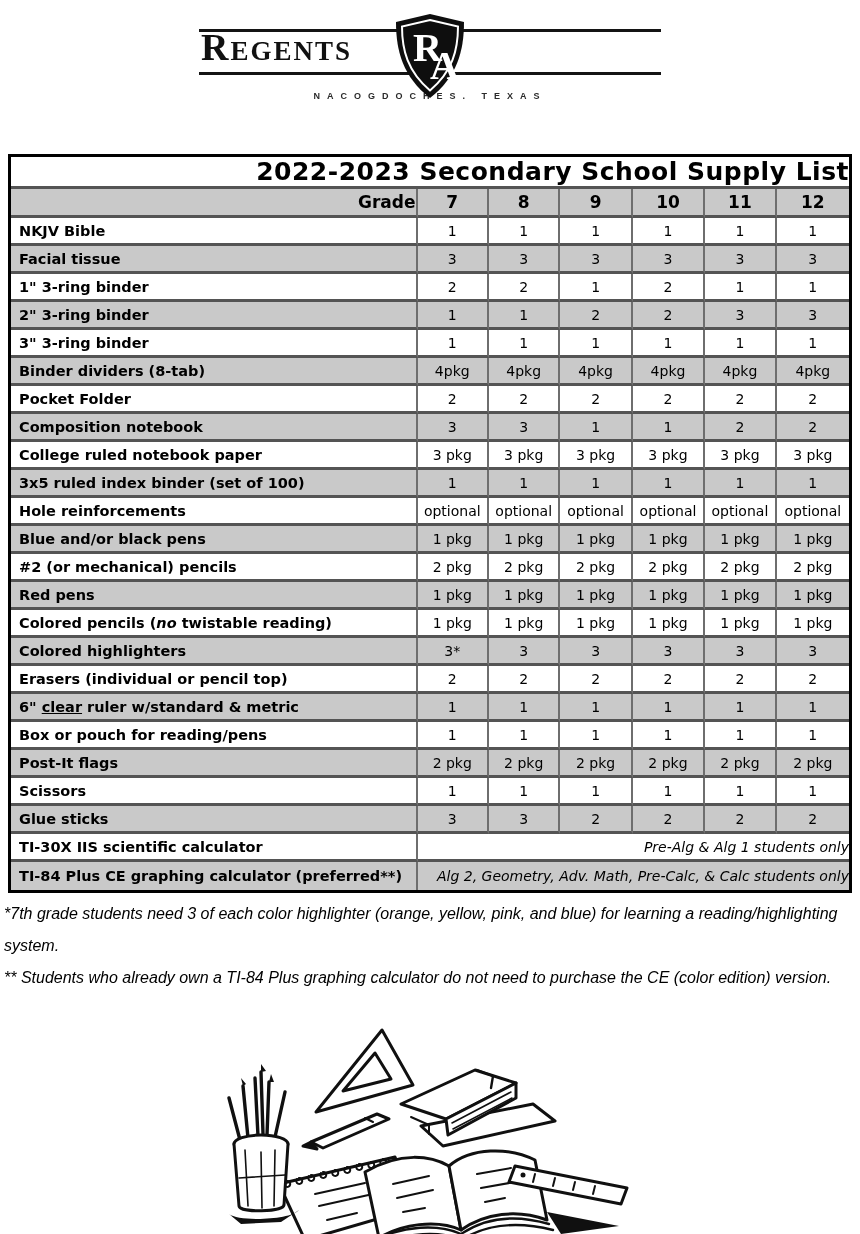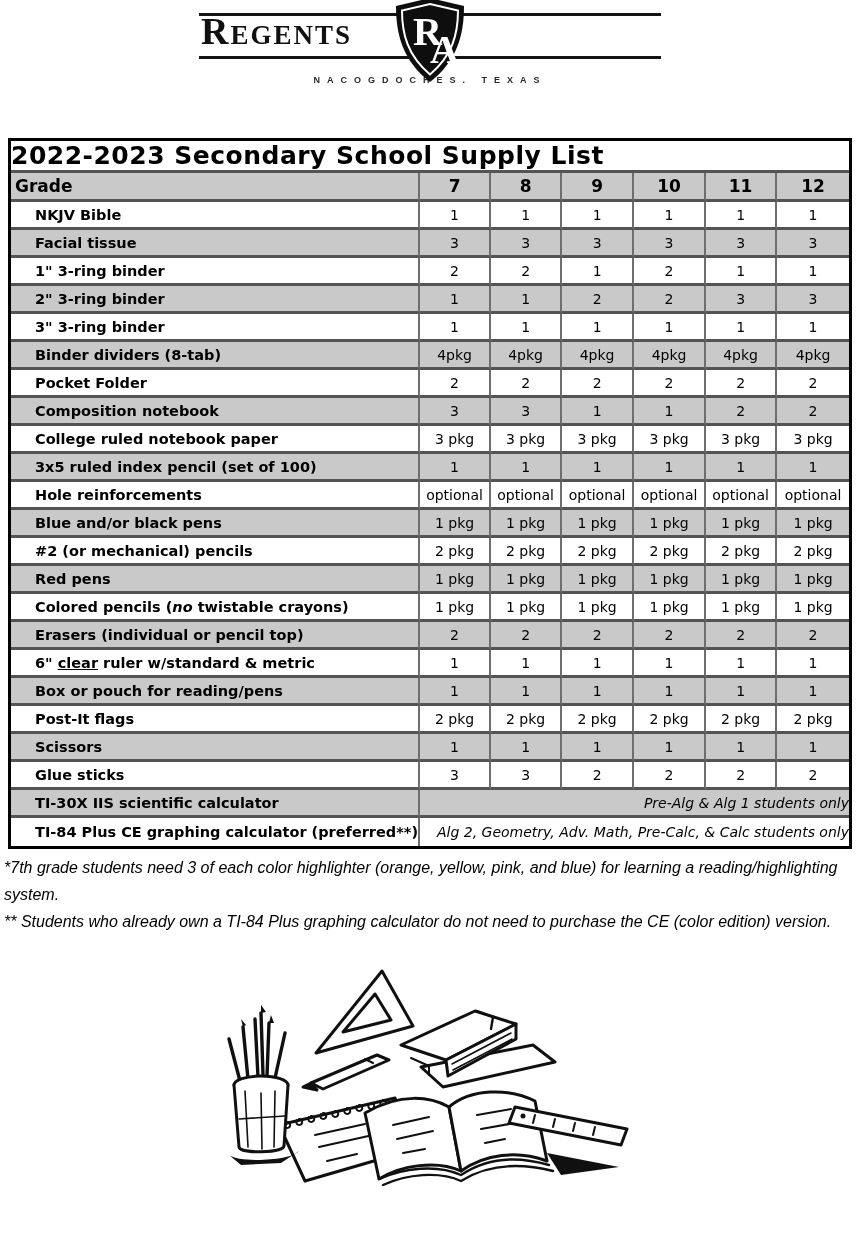"REGENTS" .logo { padding-top: 0 -> 16px }
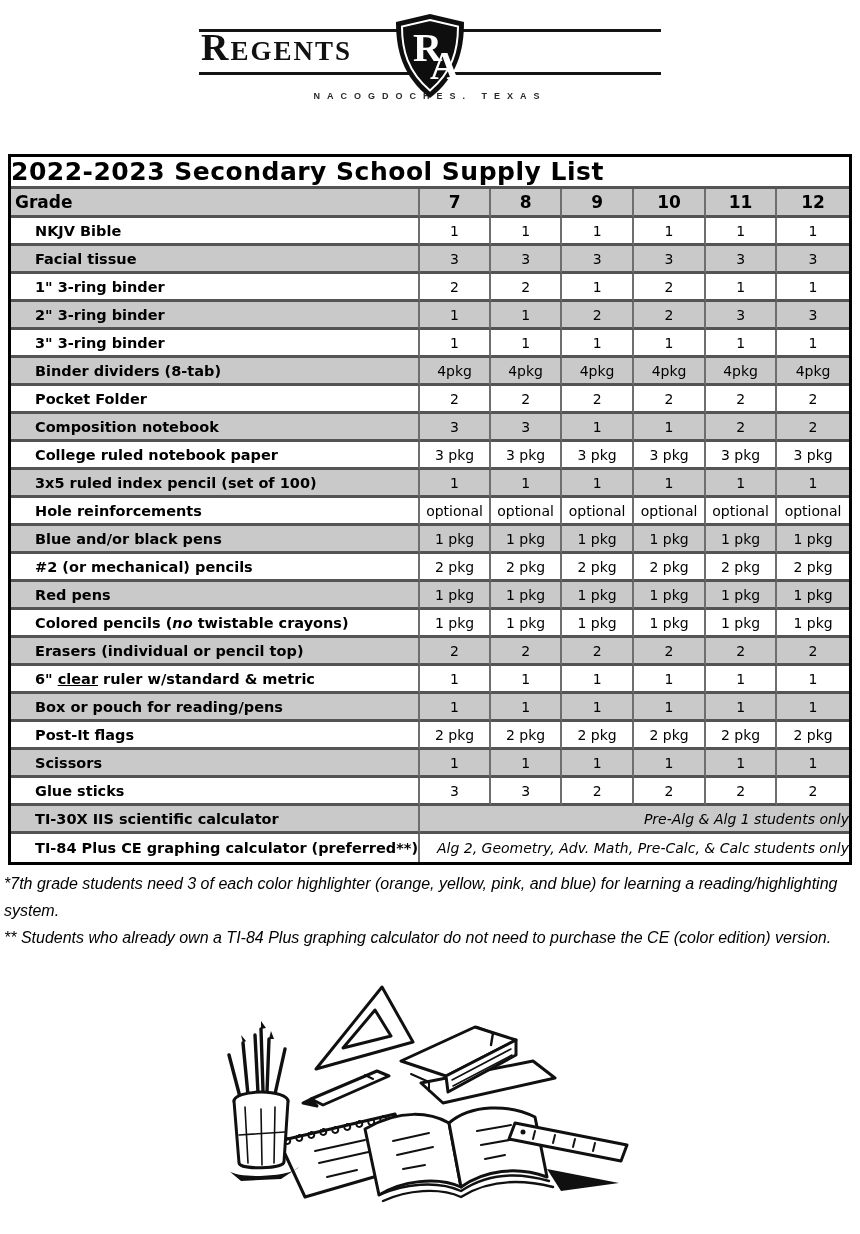"2022-2023 Secondary School Supply List" th.title { text-align: left -> right }
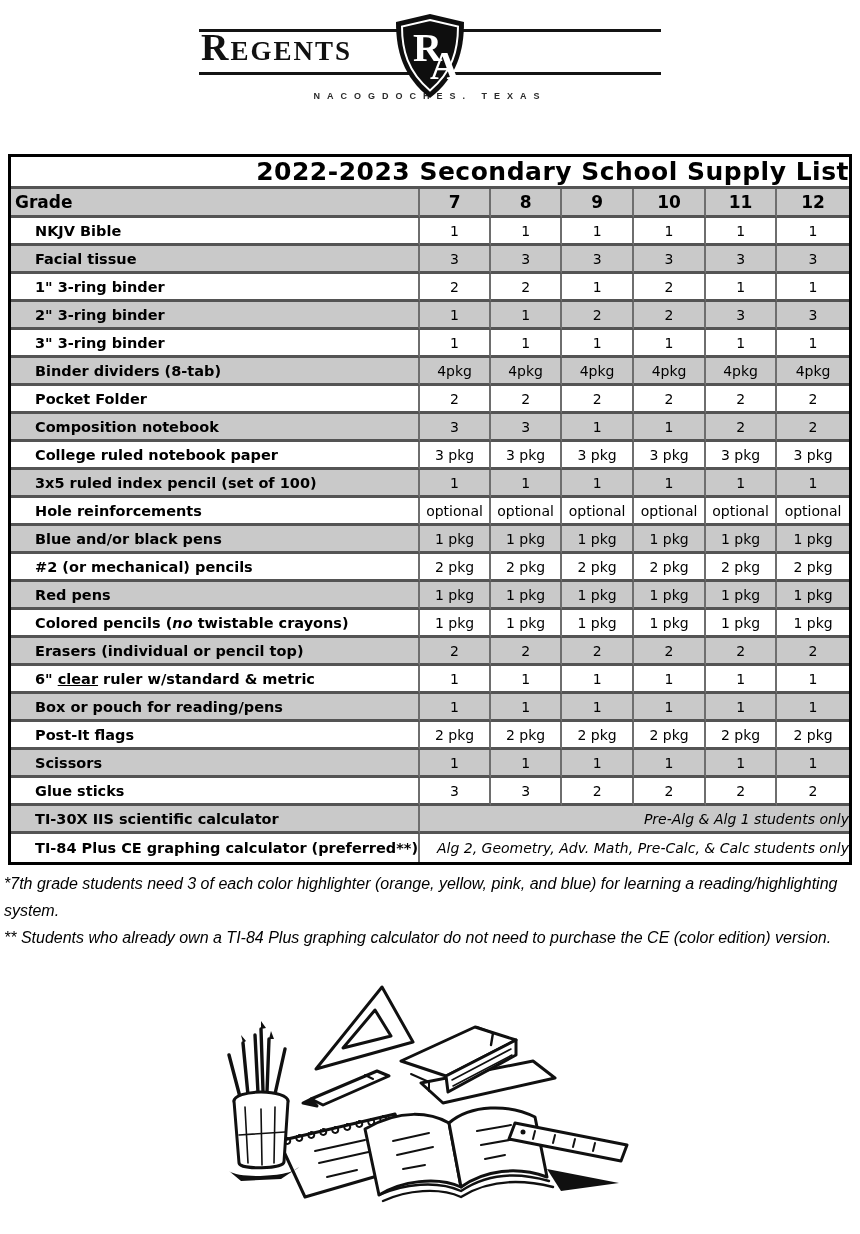"Grade" th.head-label { text-align: left -> right }
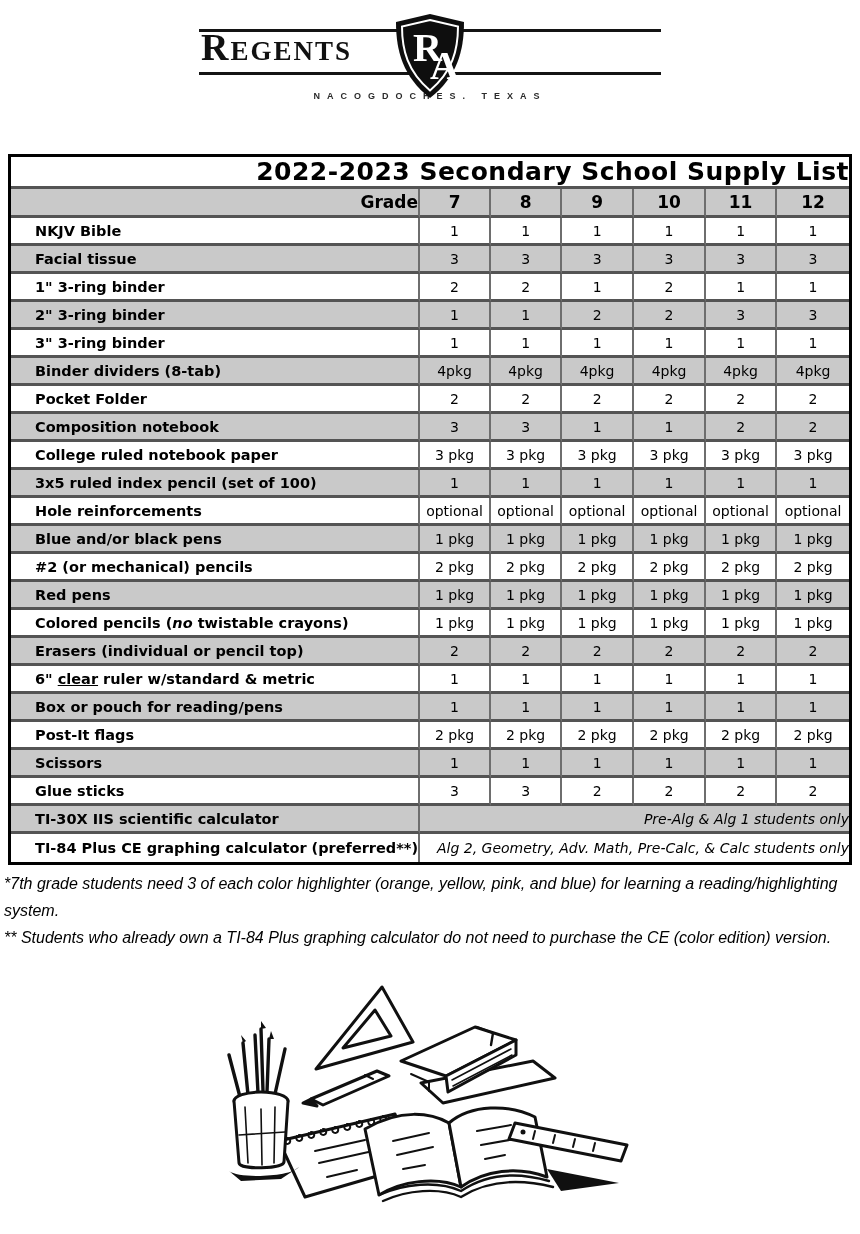"NKJV Bible" td.item { padding-left: 24px -> 8px }
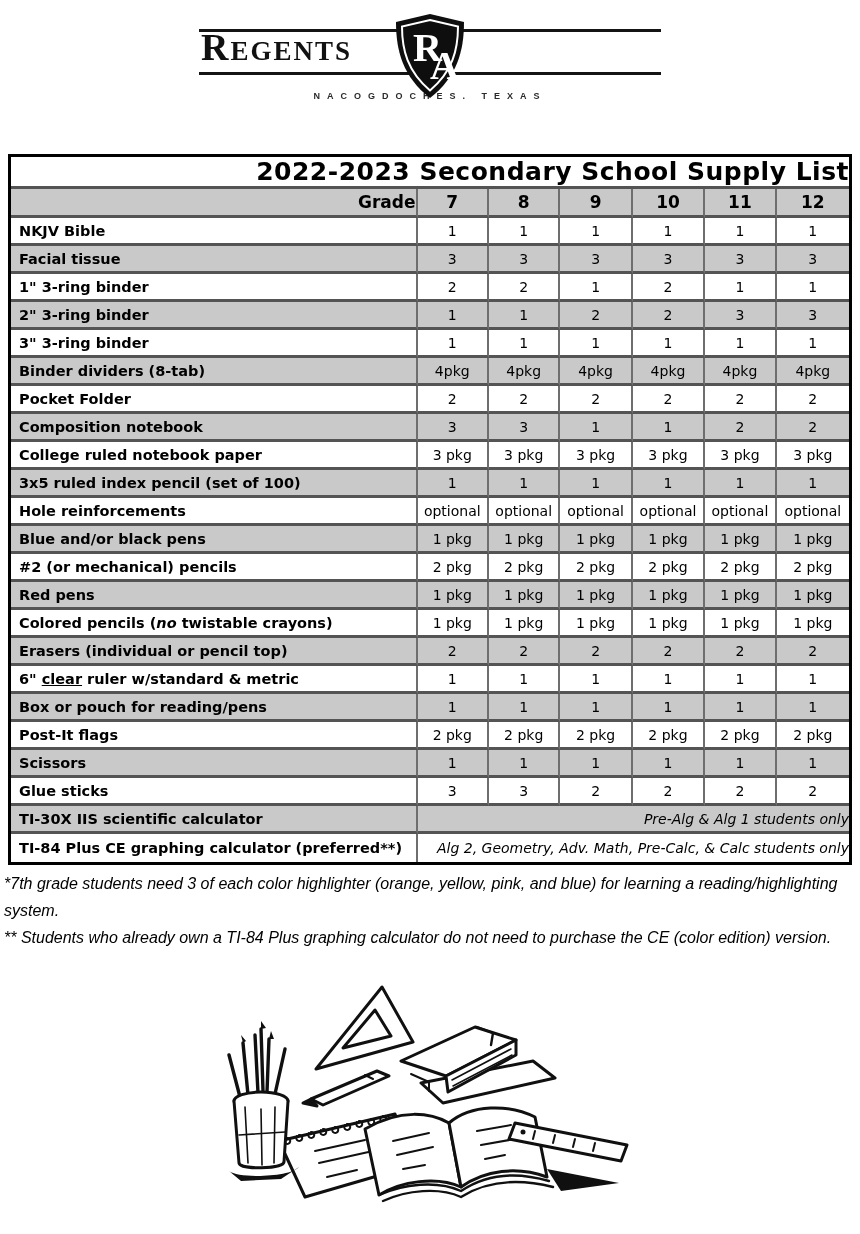"3x5 ruled index pencil (set" span { text: pencil -> binder }
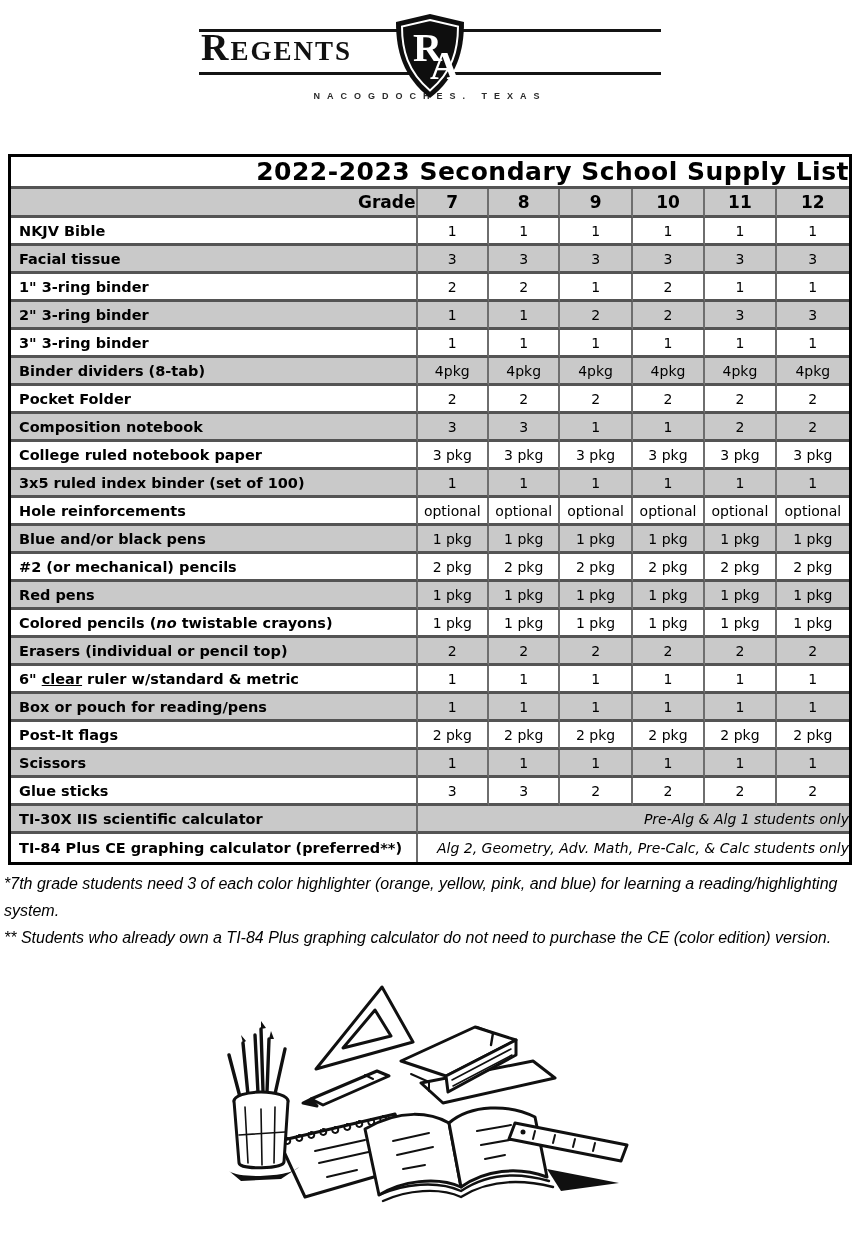"twistable crayons)" span { text: crayons -> reading }
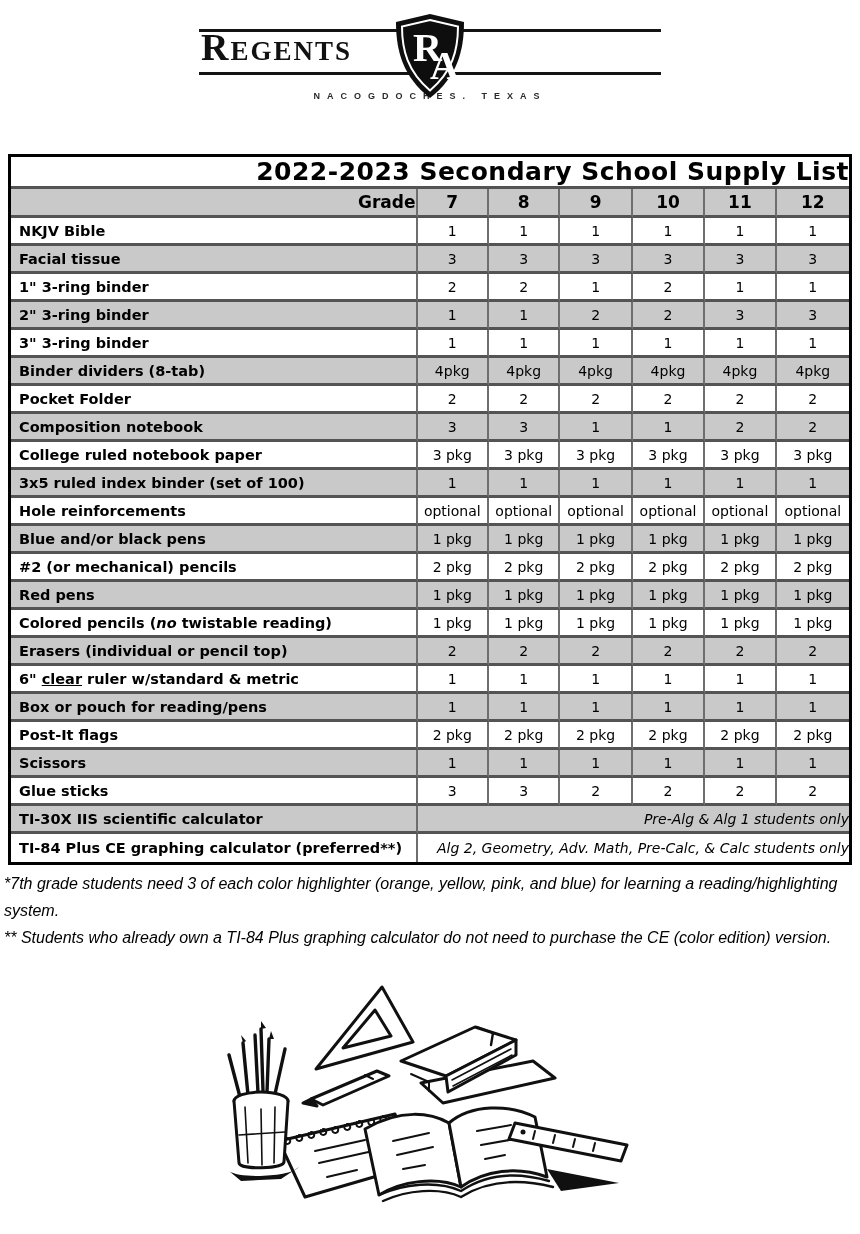"Colored highlighters" tr { html: none -> <tr> <td><span>Colored highlighters</span></td> <td>3*</td> <td>3</td> <td>3</td> <td>3</td> <td>3</td> <td>3</td> </tr> }
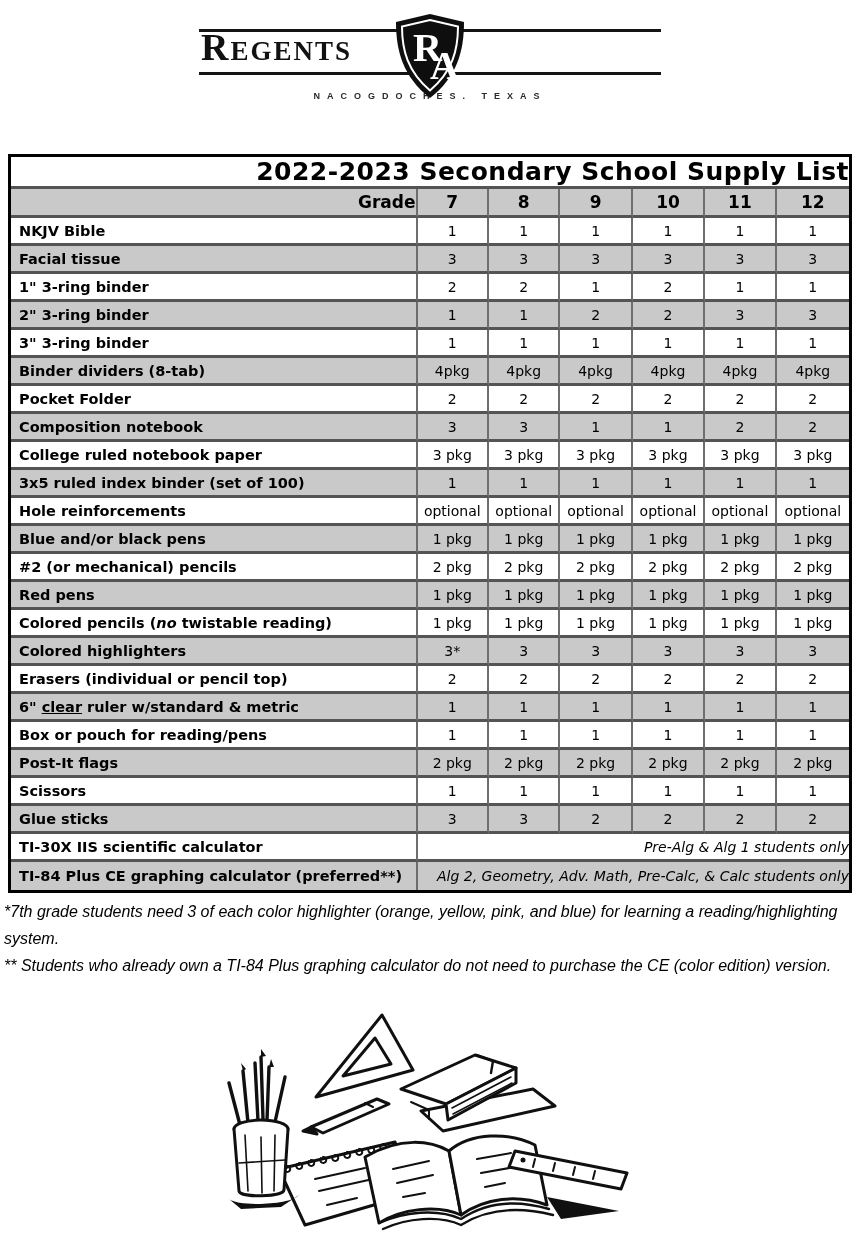"*7th grade students need 3" .footnotes { line-height: 27px -> 32px }
